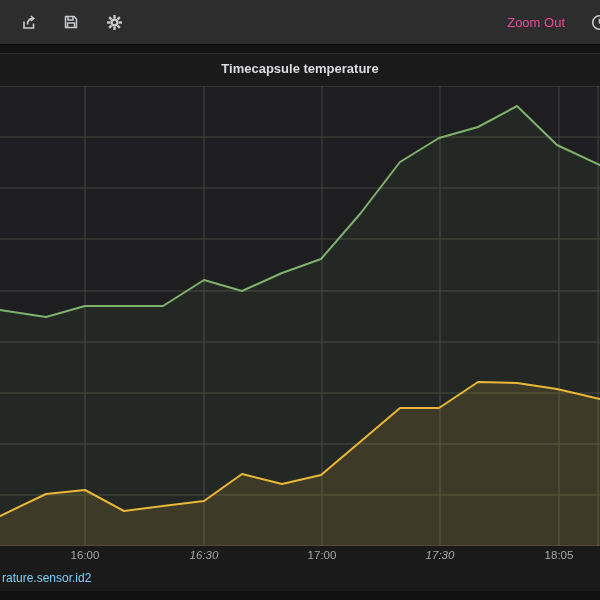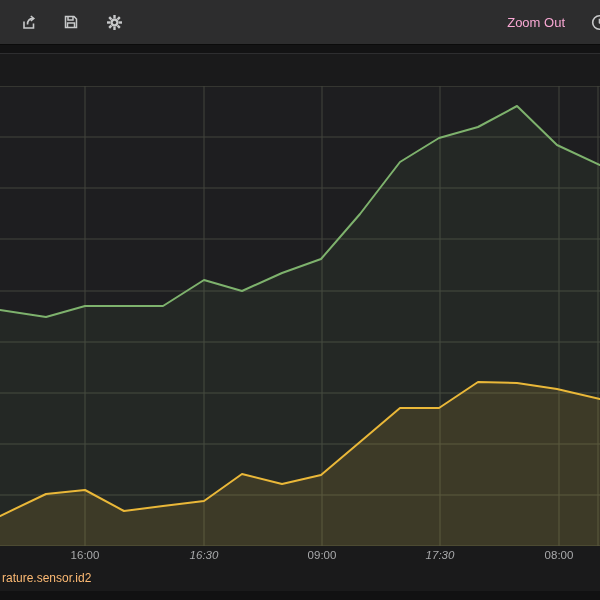"Zoom Out" .zoom-out { color: #f9a8d4 -> #ec4899 }
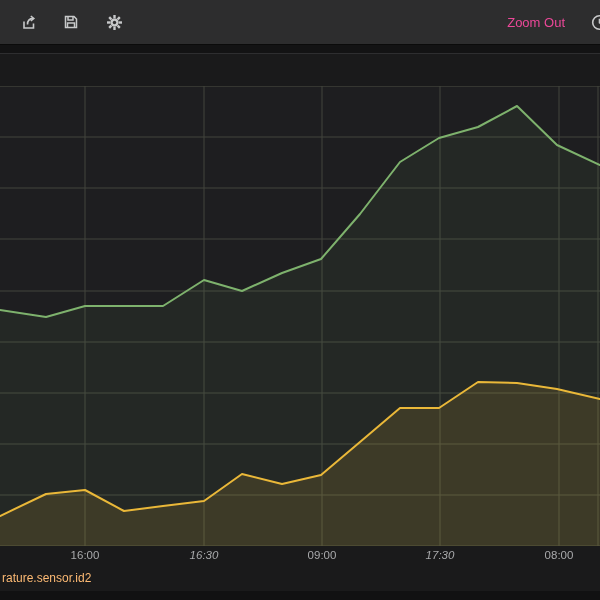"Timecapsule temperature" div.panel-title { html: none -> <div>Timecapsule temperature</div> }
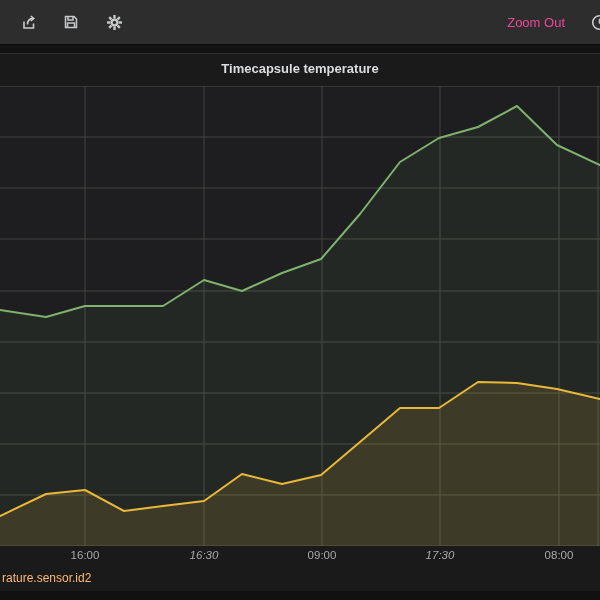"09:00" div.x-tick { text: 09:00 -> 17:00 }
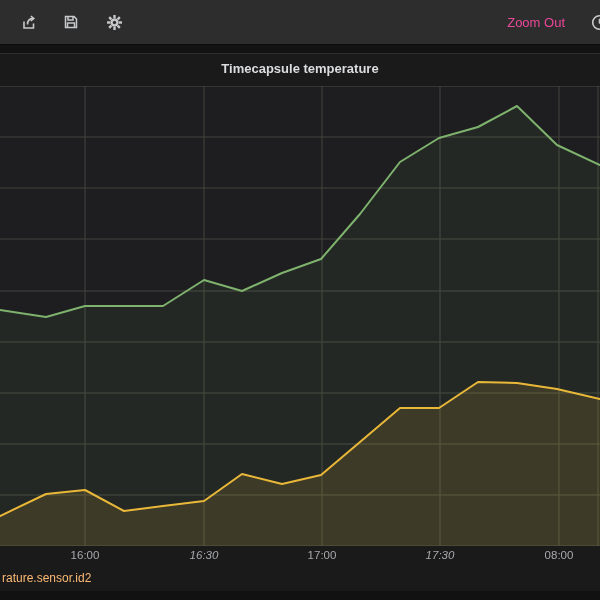"08:00" div.x-tick { text: 08:00 -> 18:05 }
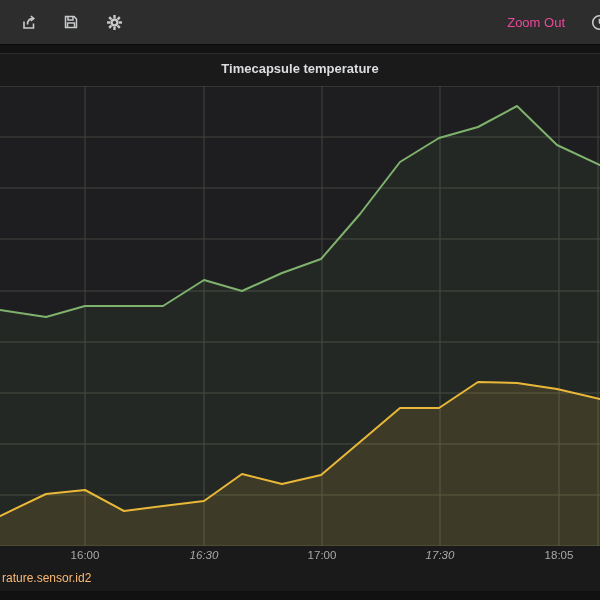"rature.sensor.id2" .legend-item { color: #fdba74 -> #7dd3fc }
